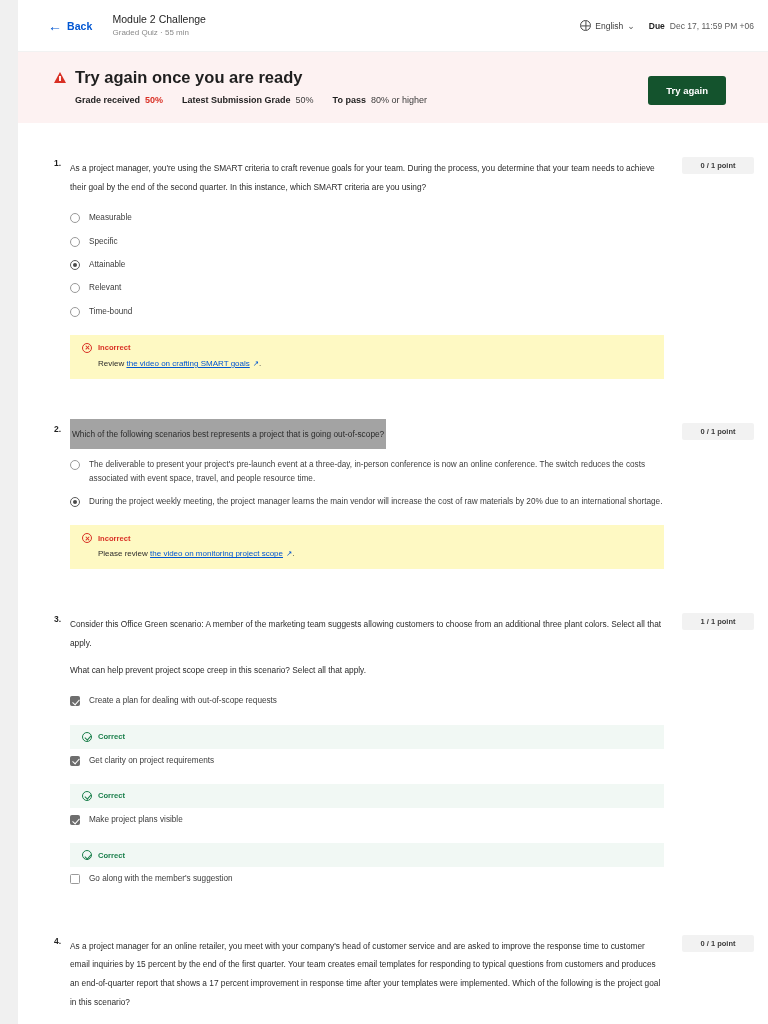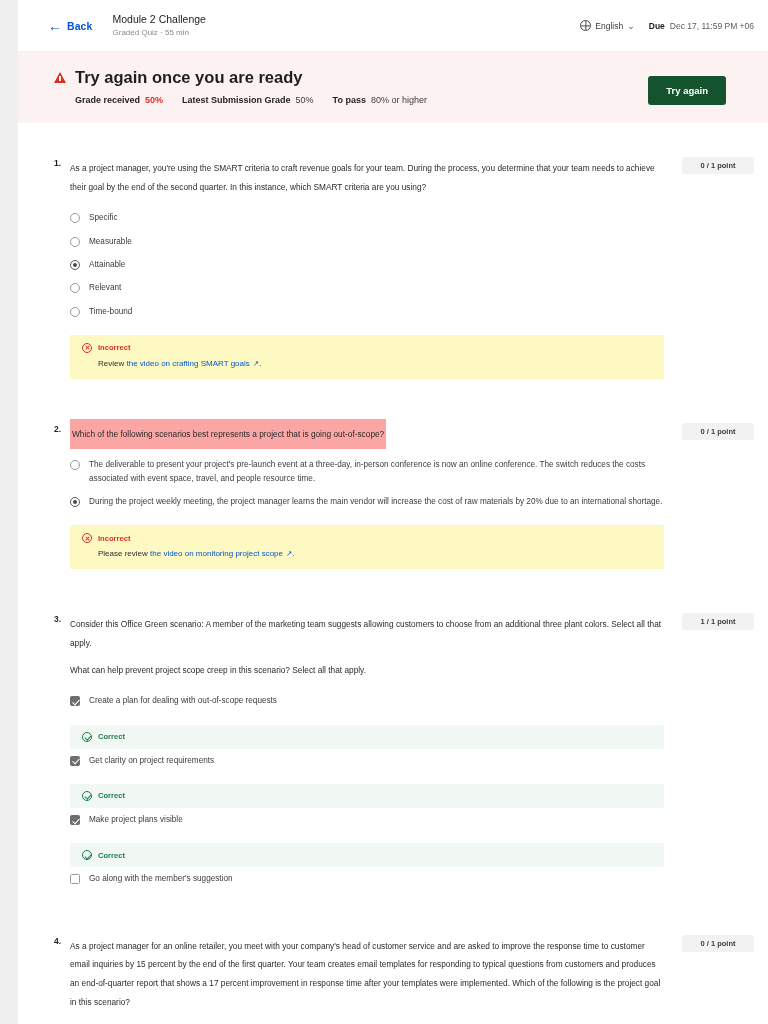"Specific" div.opt { order: before "Measurable" -> after "Measurable" }
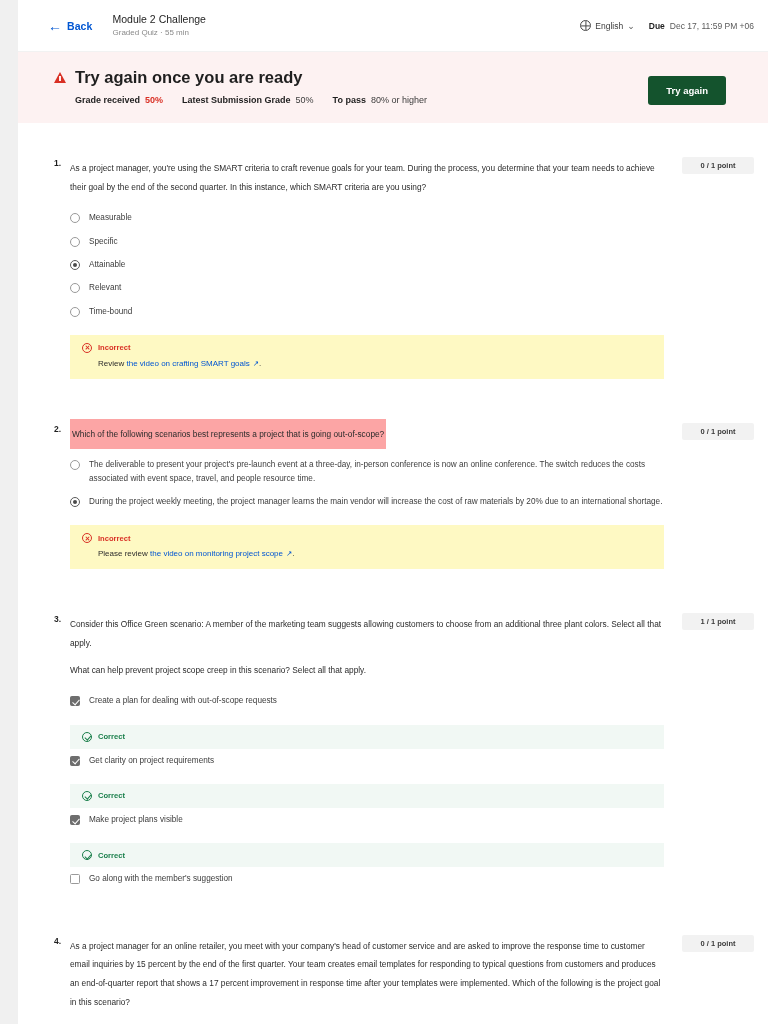"the video on crafting SMART" .flink { text-decoration: none -> underline }
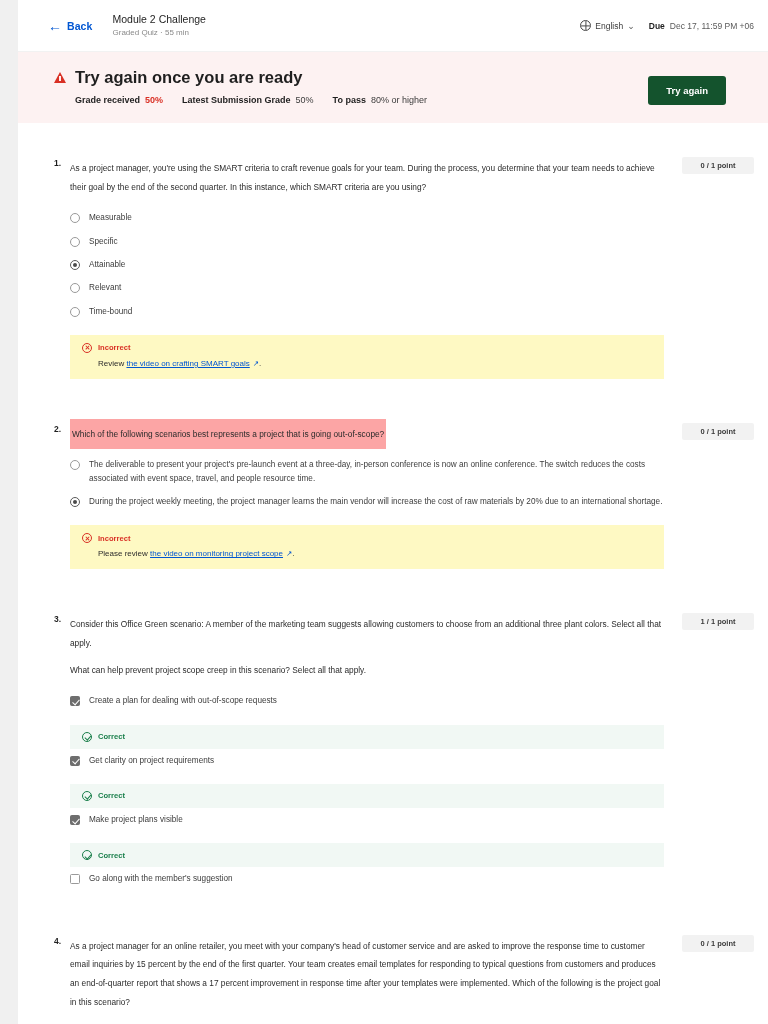"Which of the following scenarios" .qtext.sel { background: #fca5a5 -> #a3a3a3 }
